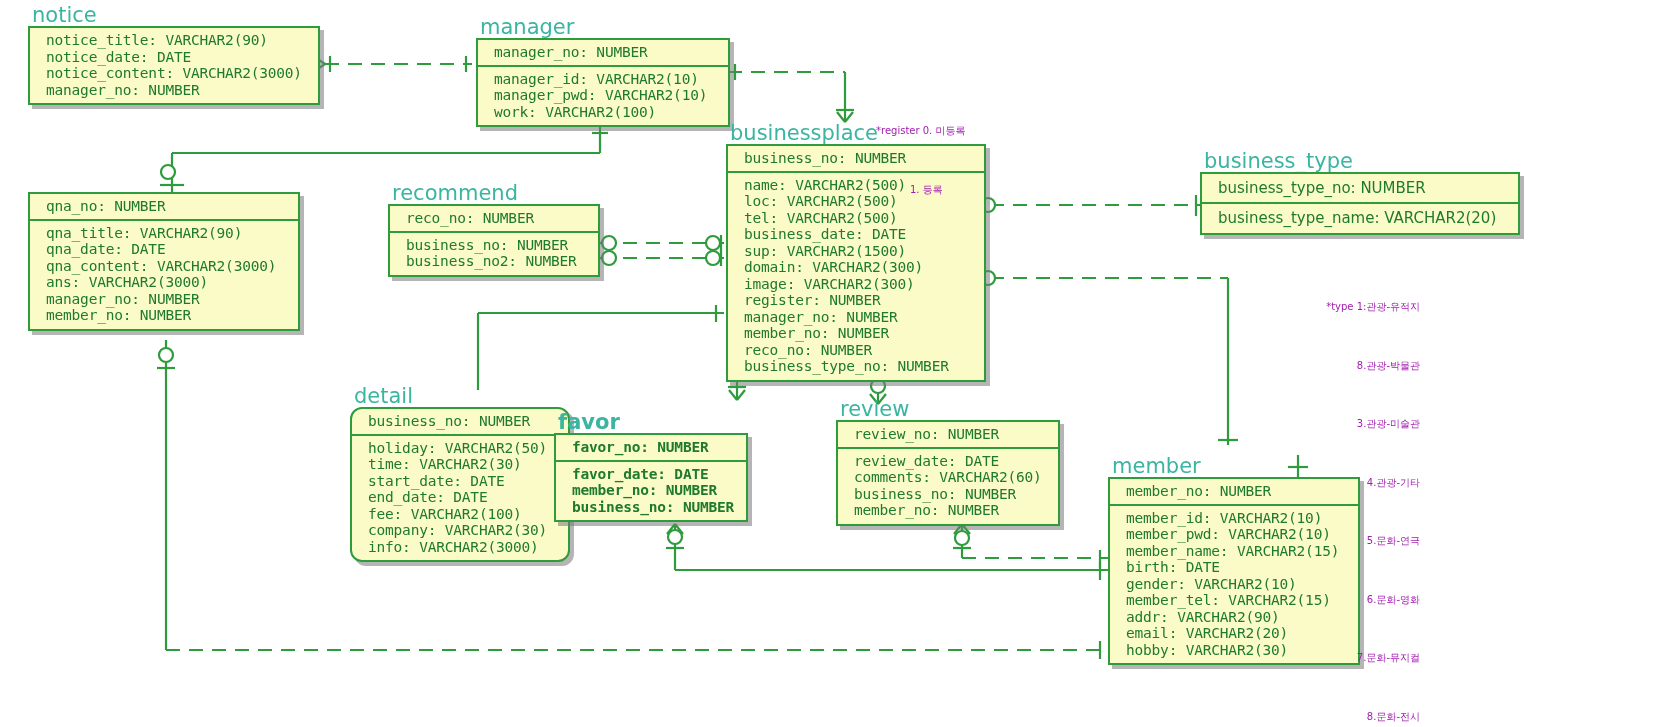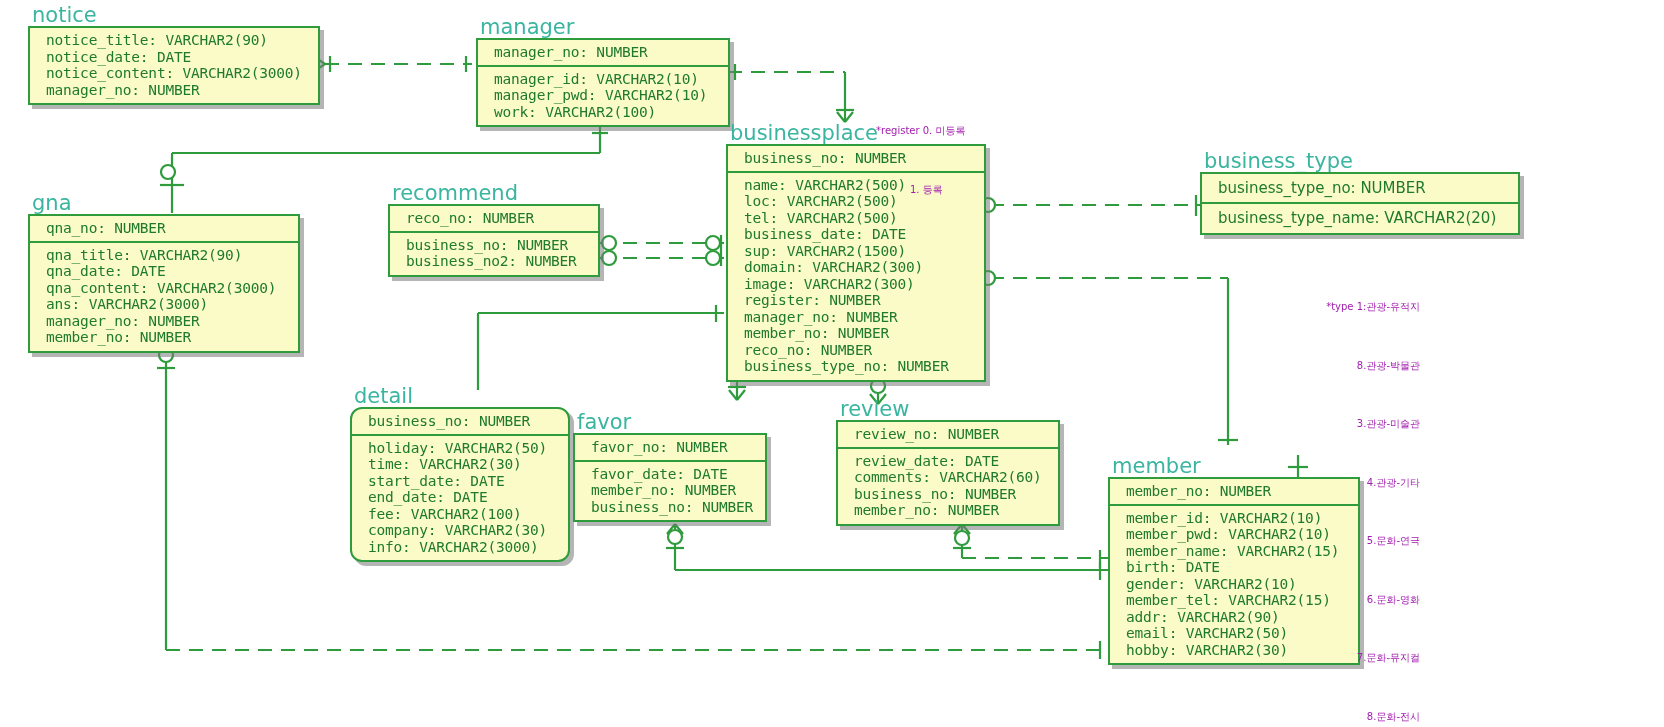"gna" div.ent-title { html: <div>gna</div> -> none }
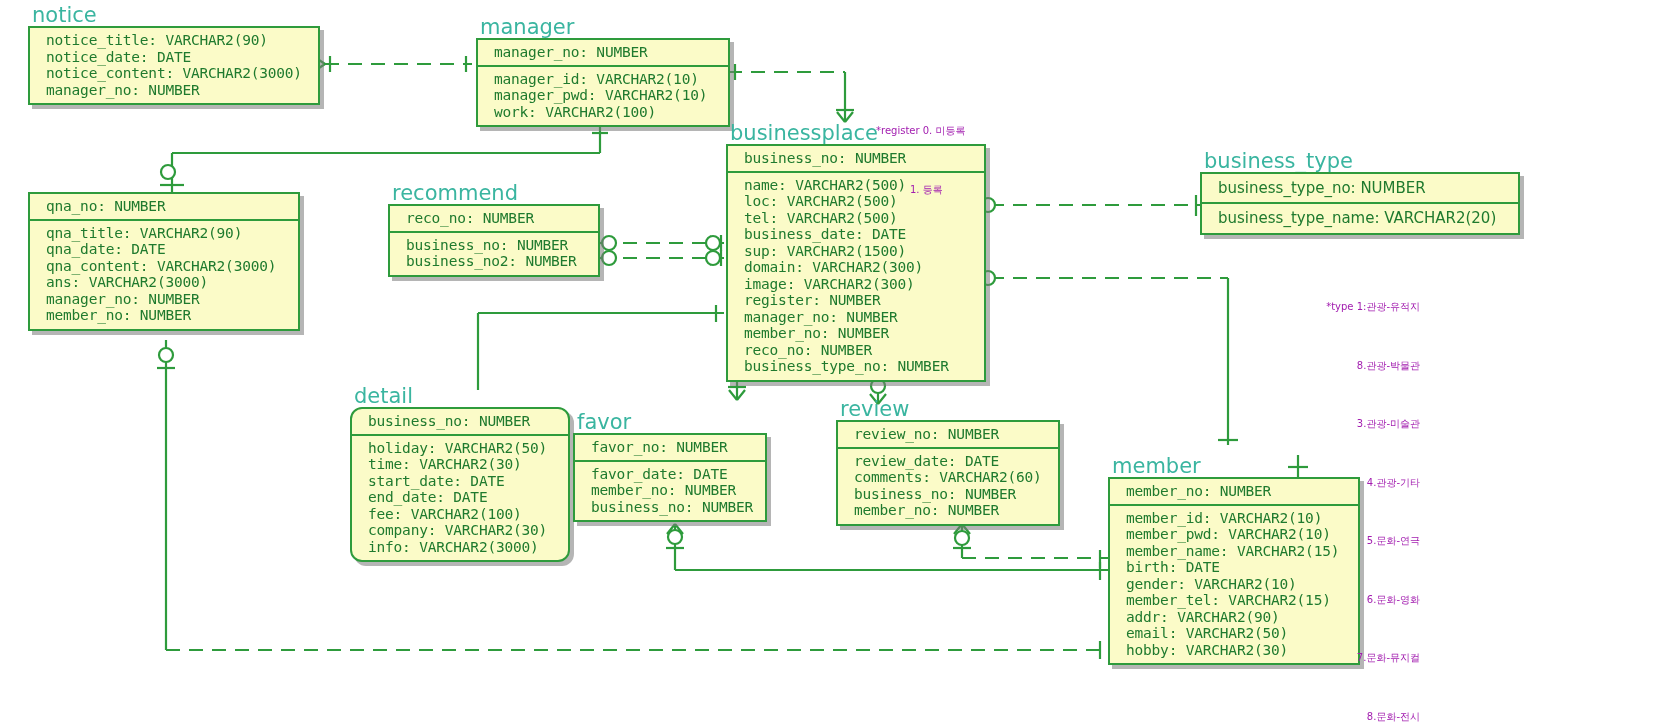"favor" div.entity { font-weight: none -> bold; left: 573px -> 554px }
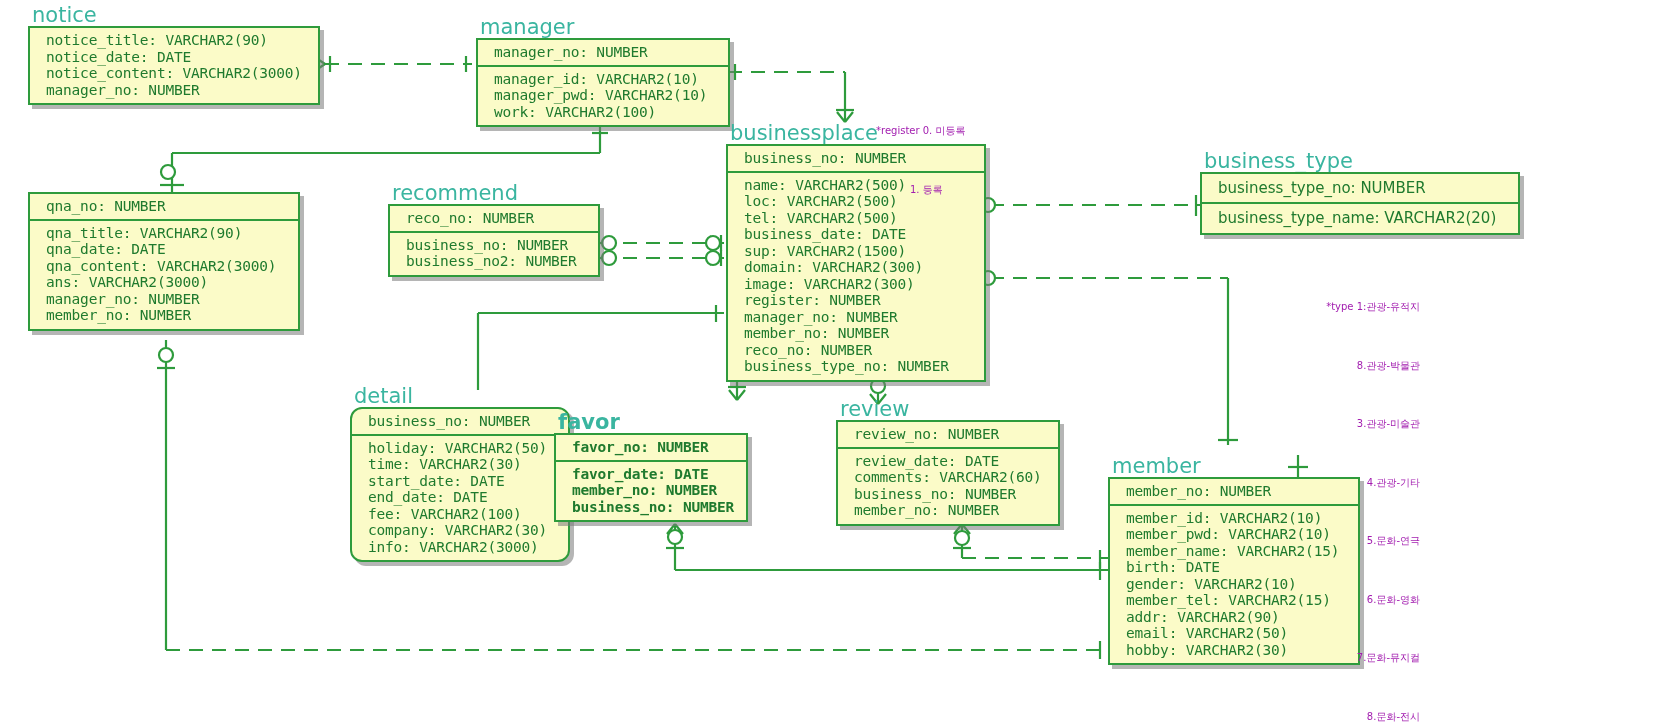"email: VARCHAR2(50)" div.row { text: 50 -> 20 }
